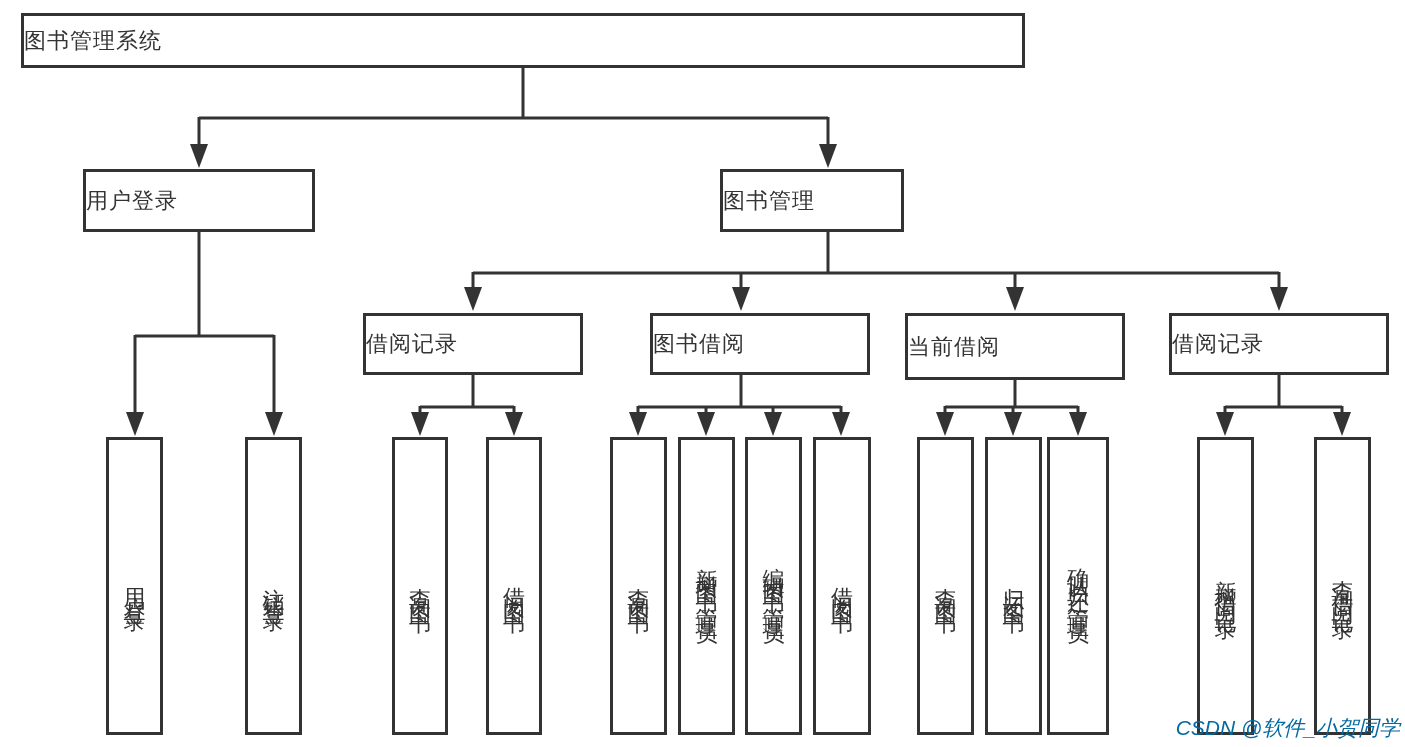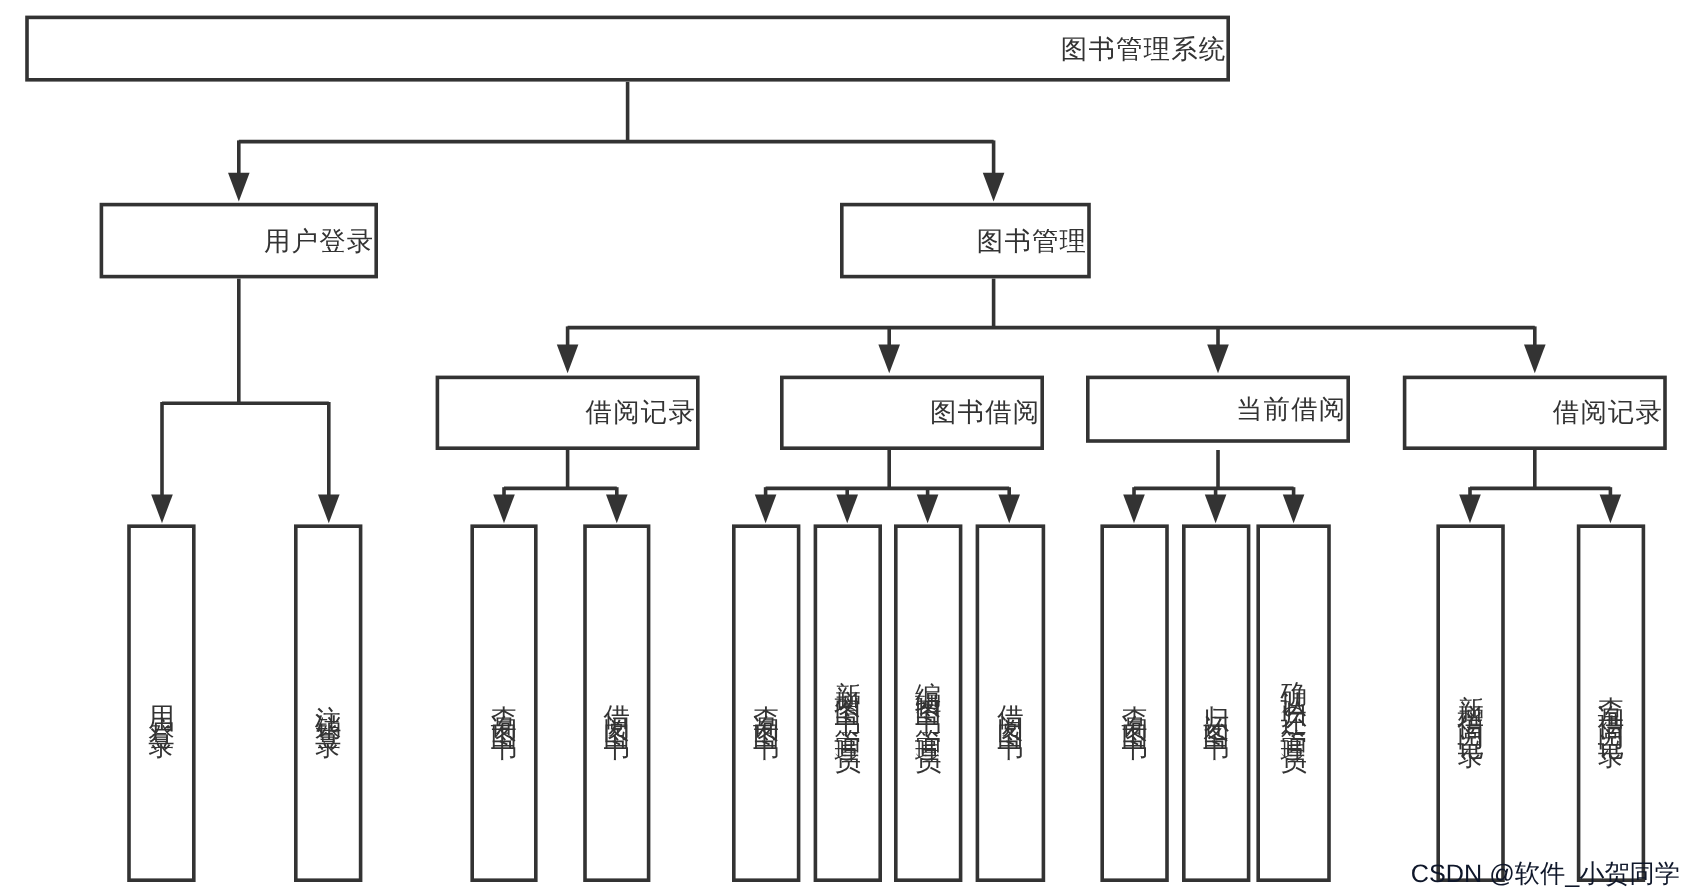"图书管理系统" .hbox { justify-content: flex-end -> flex-start }
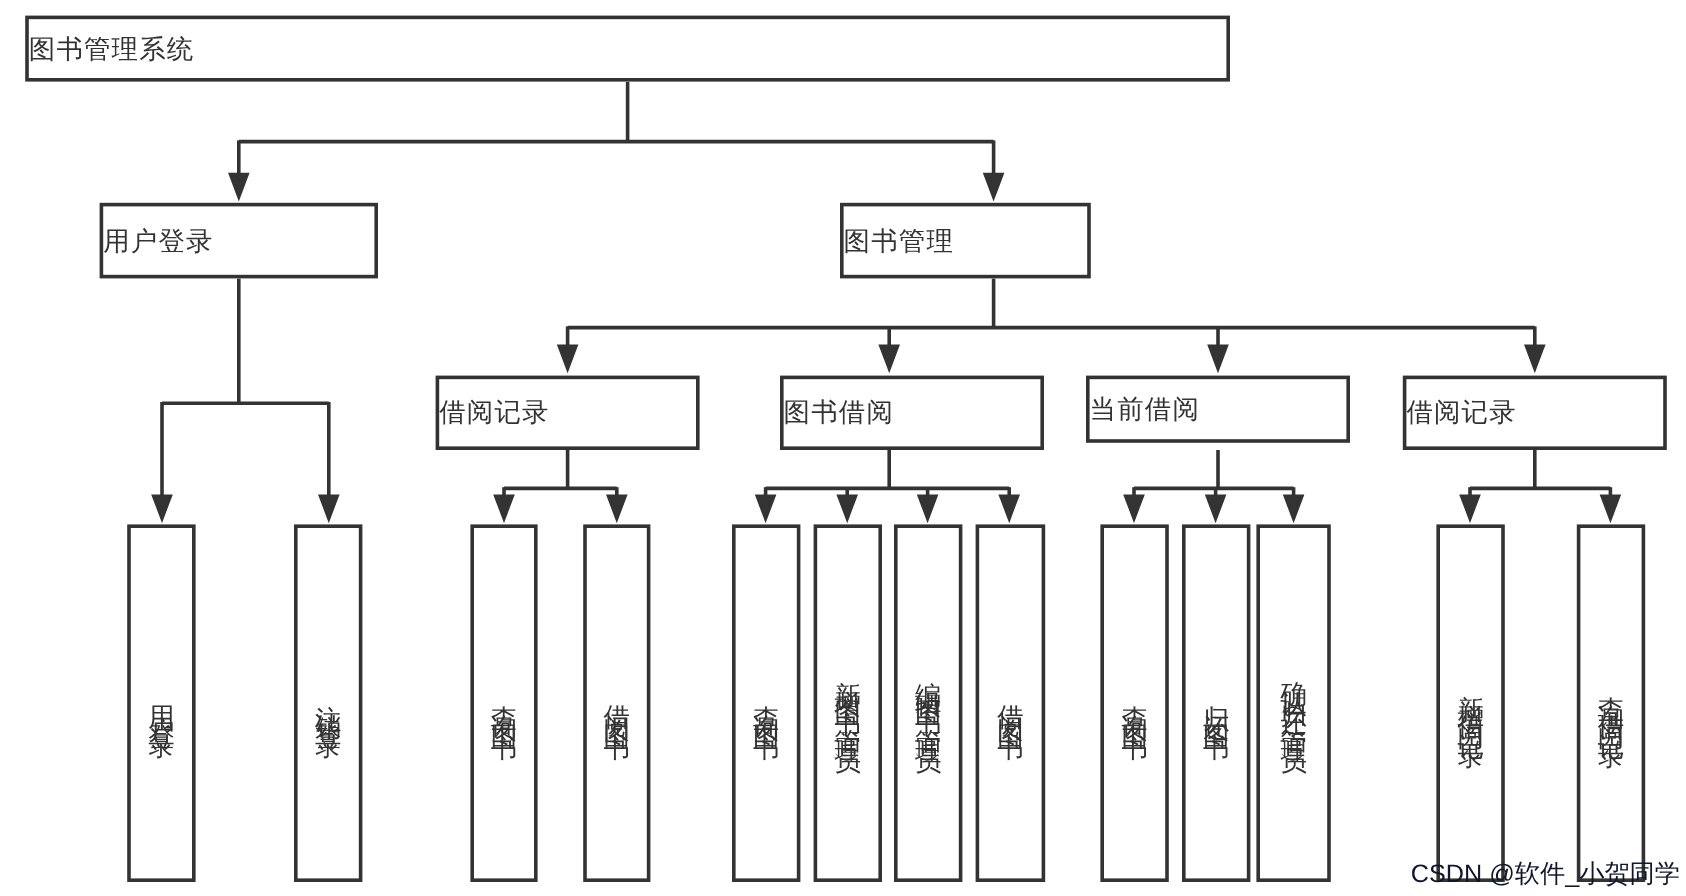"图书管理" div.hbox { left: 700px -> 720px; width: 209px -> 184px }
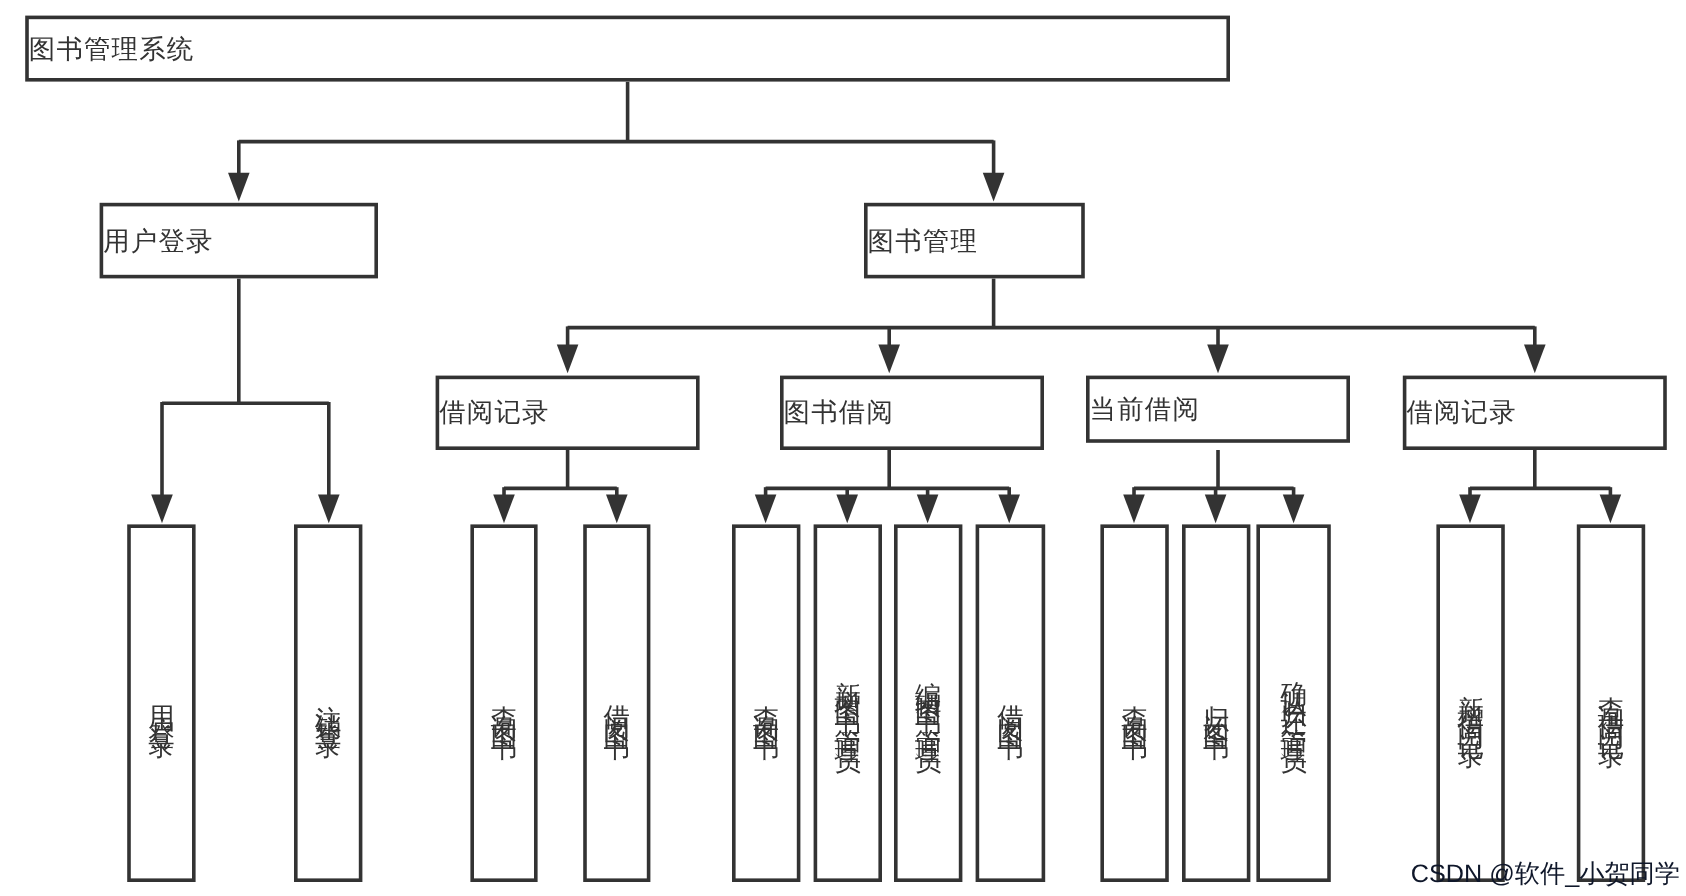"当前借阅" div.hbox { height: 56px -> 67px }
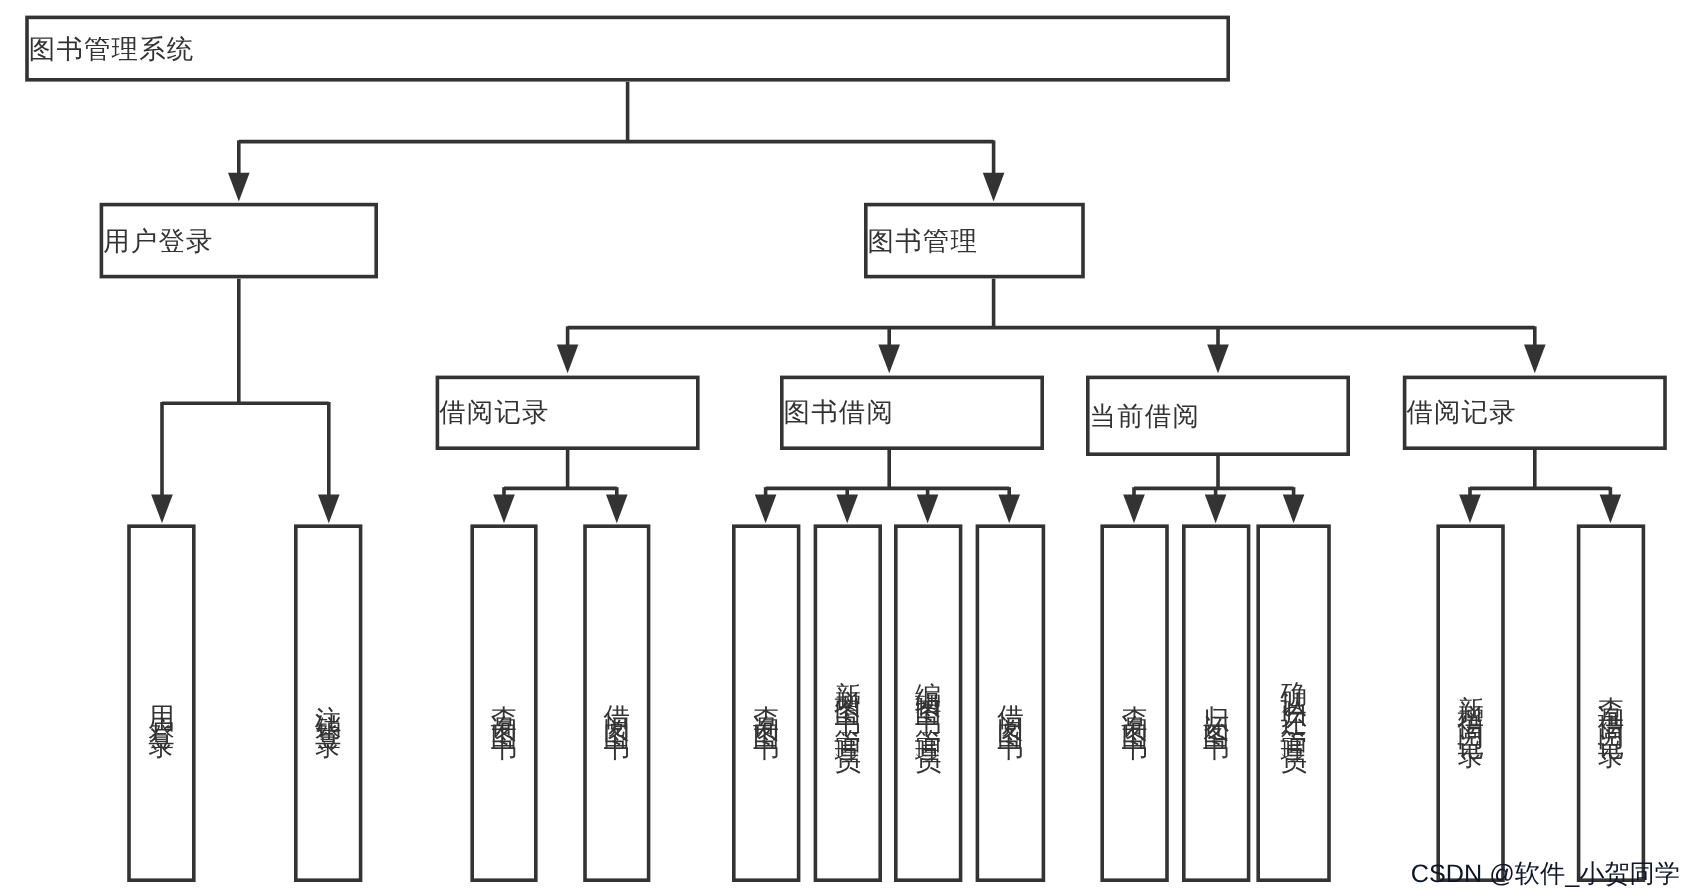"CSDN @软件_小贺同学" .watermark { color: #0f172a -> #0369a1; font-style: none -> italic }
